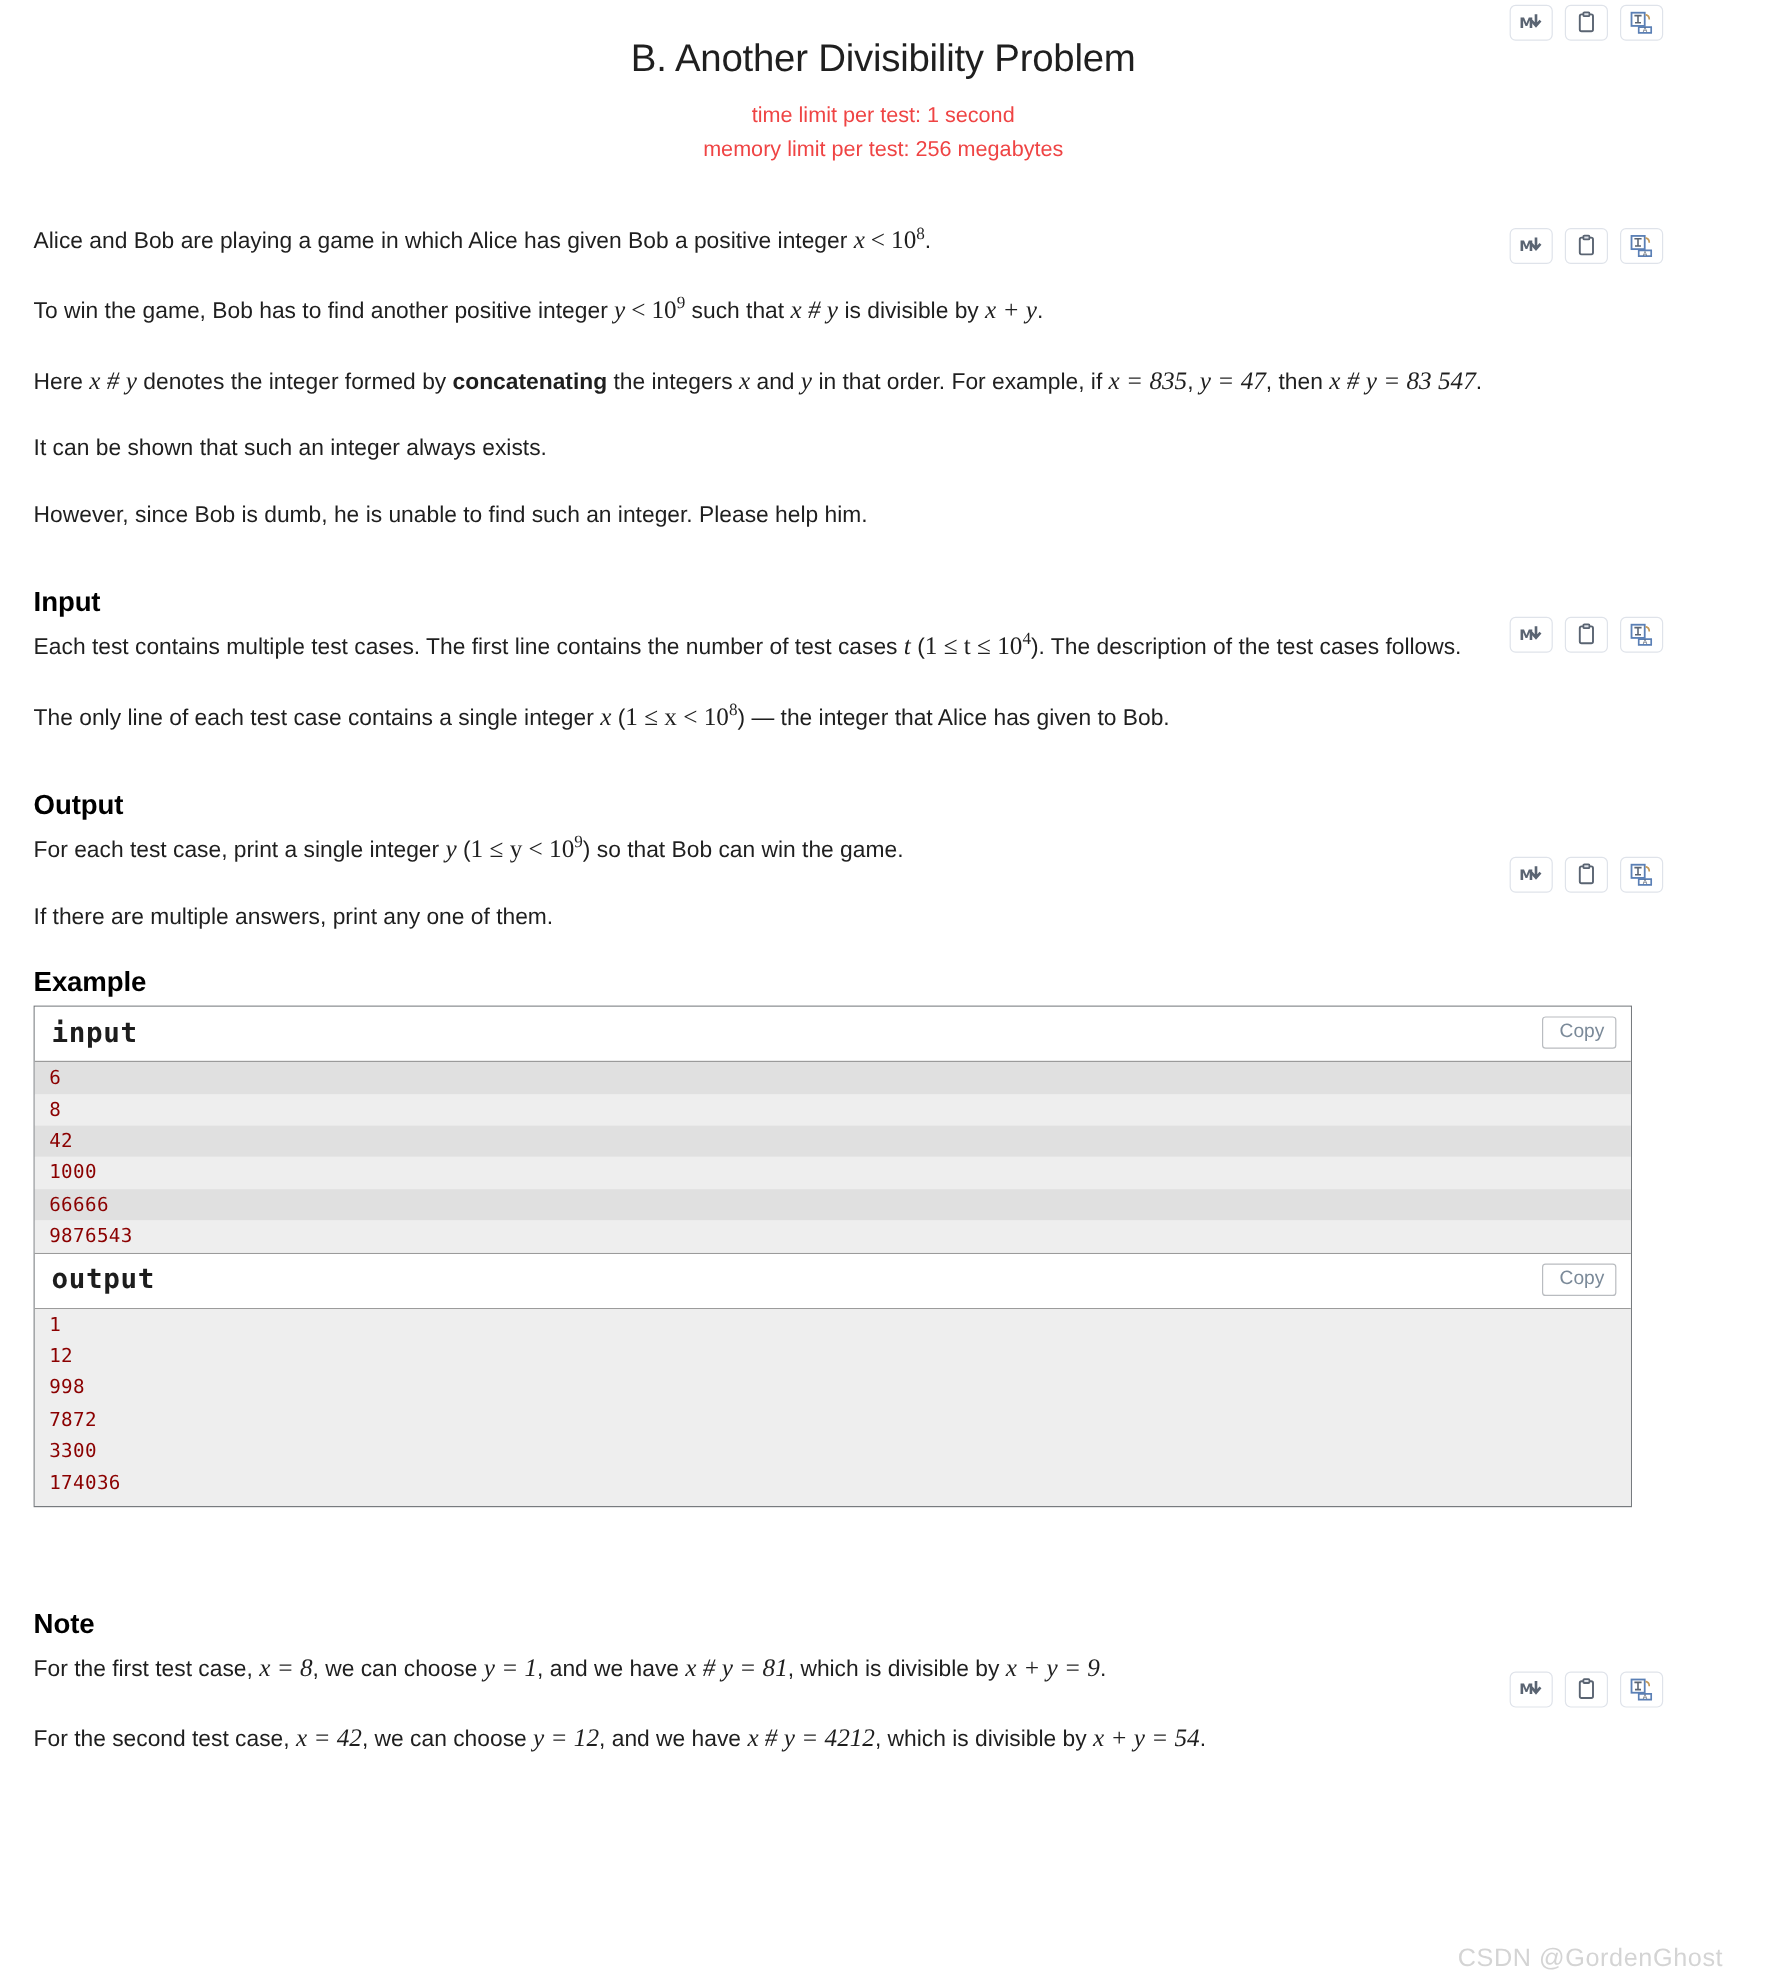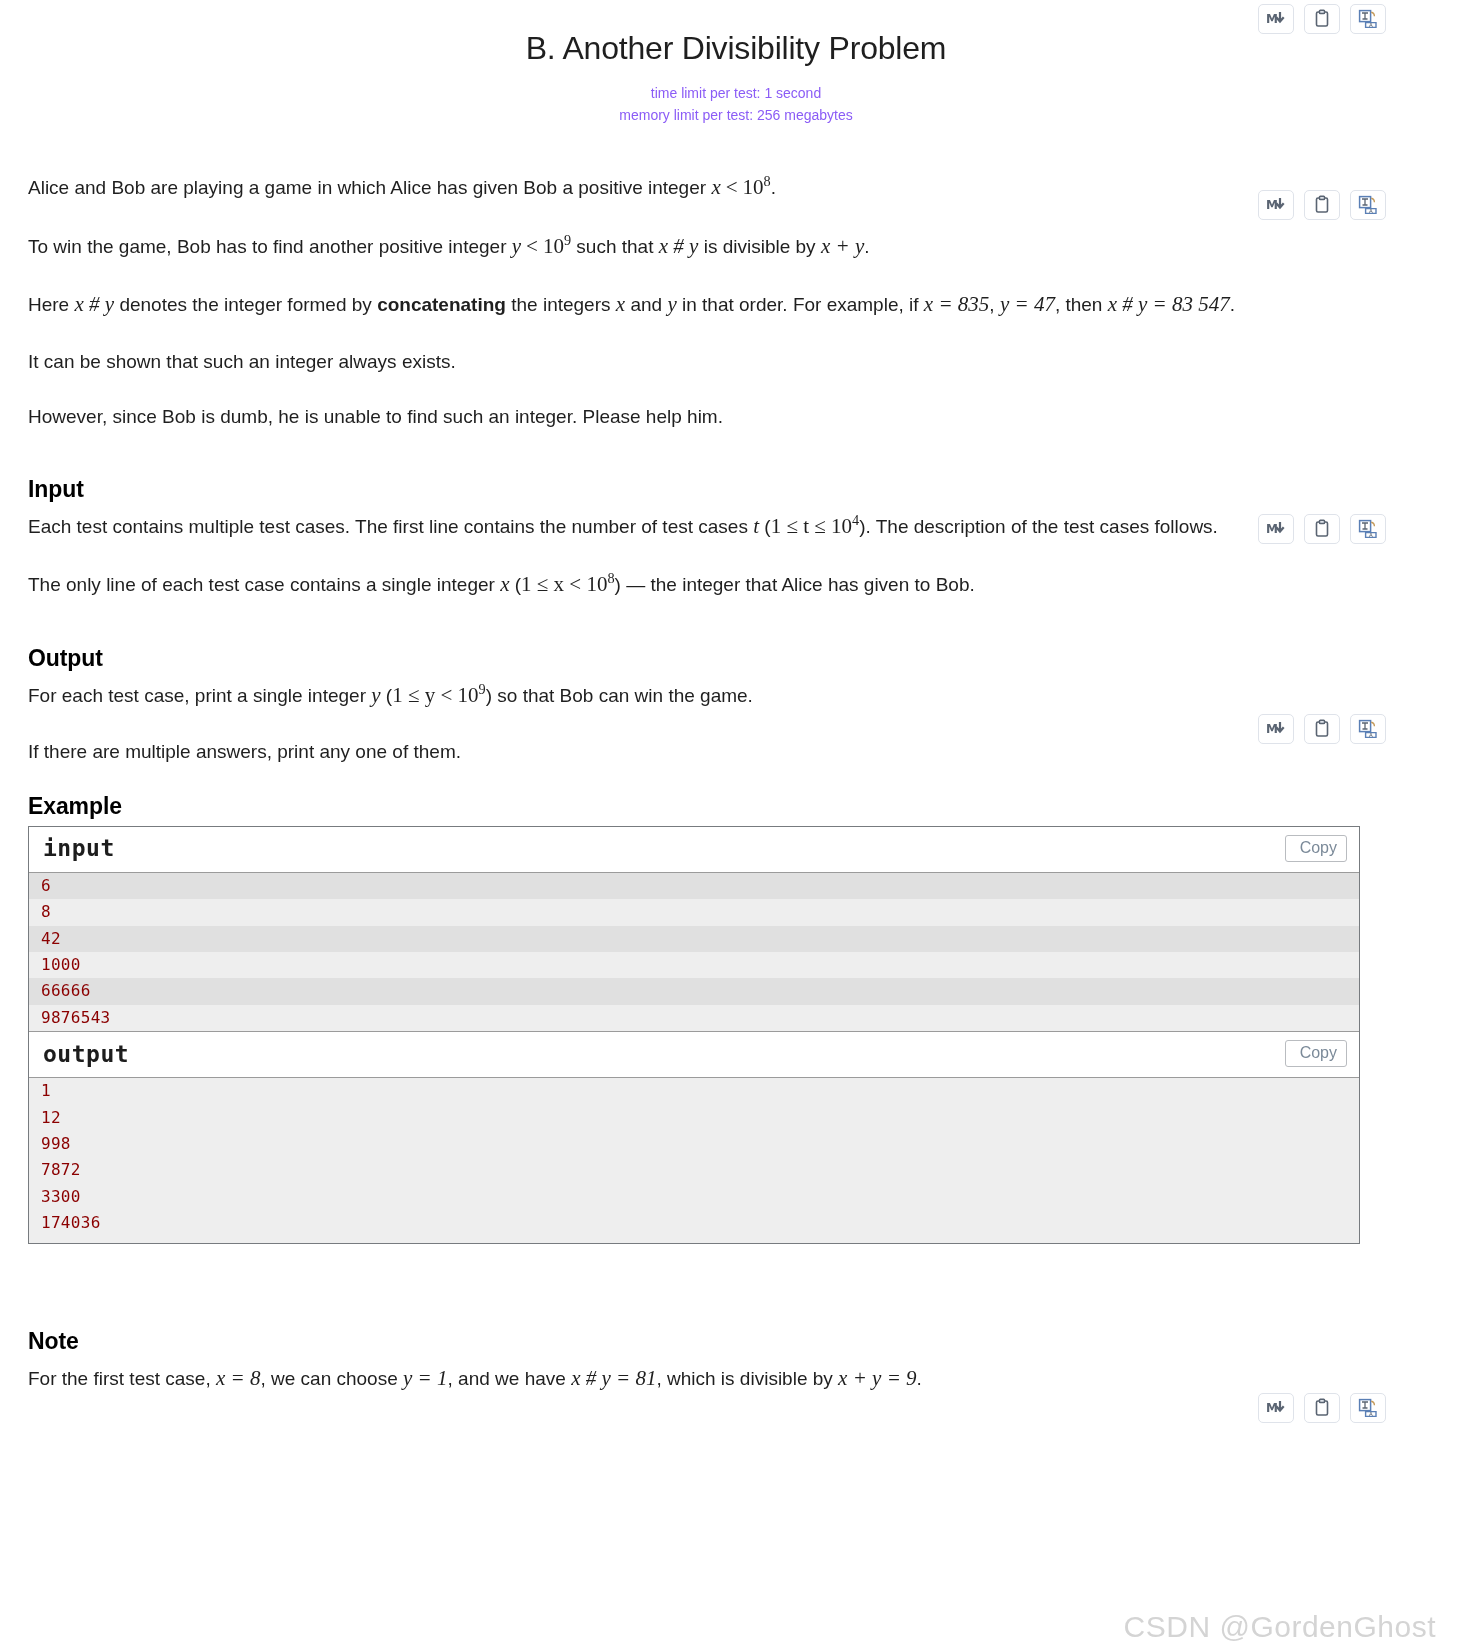"time limit per test: 1" .limit-line { color: #8b5cf6 -> #ef4444; font-size: 14px -> 18px }
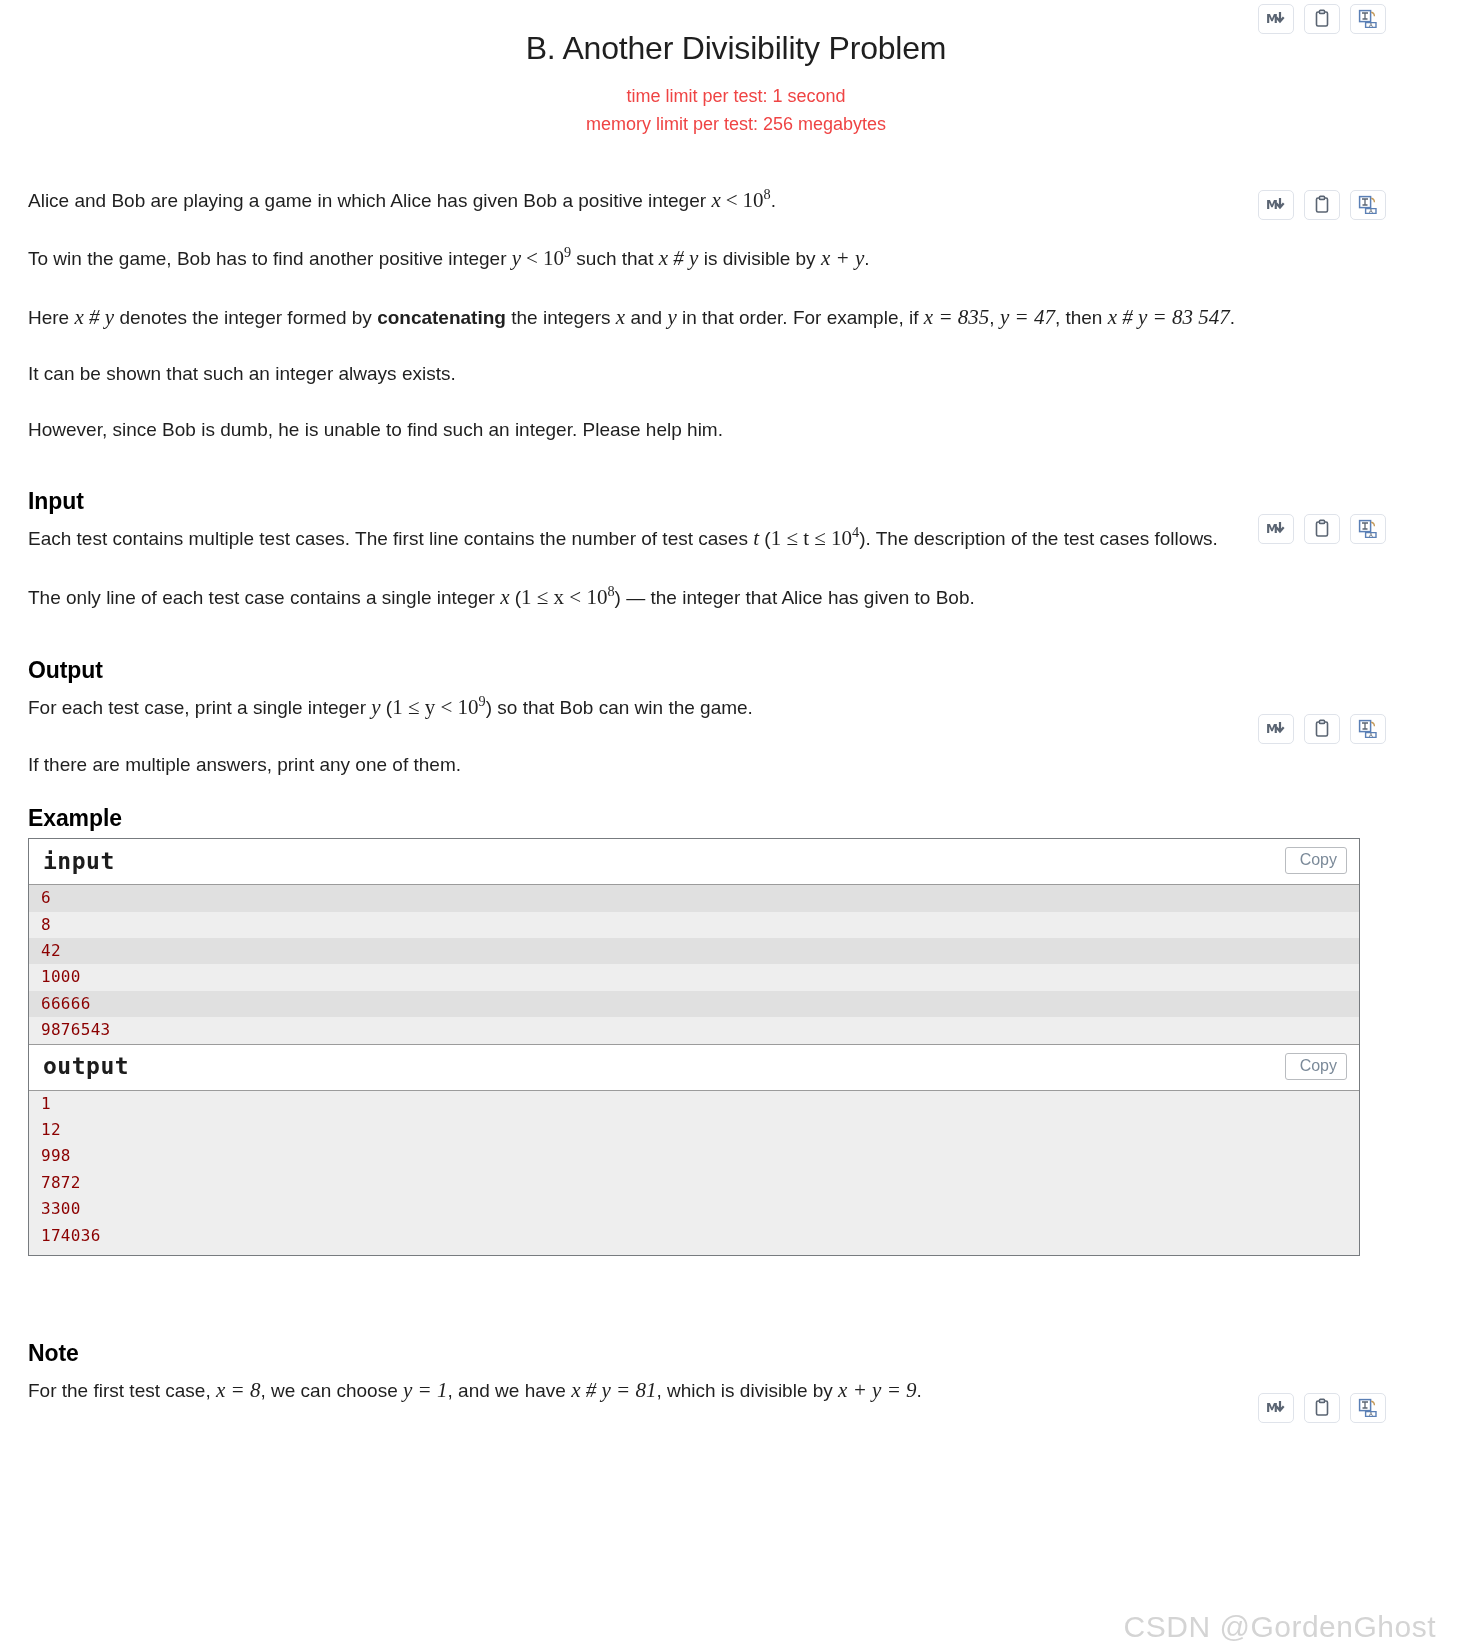"For the second test case," p.para { html: none -> <p> <span>For the second test case, </span><span>x = 42</span><span>, we can choose </span><span>y = 12</span><span>, and we have </span><span>x # y = 4212</span><span>, which is divisible by </span><span>x + y = 54</span><span>.</span> </p> }
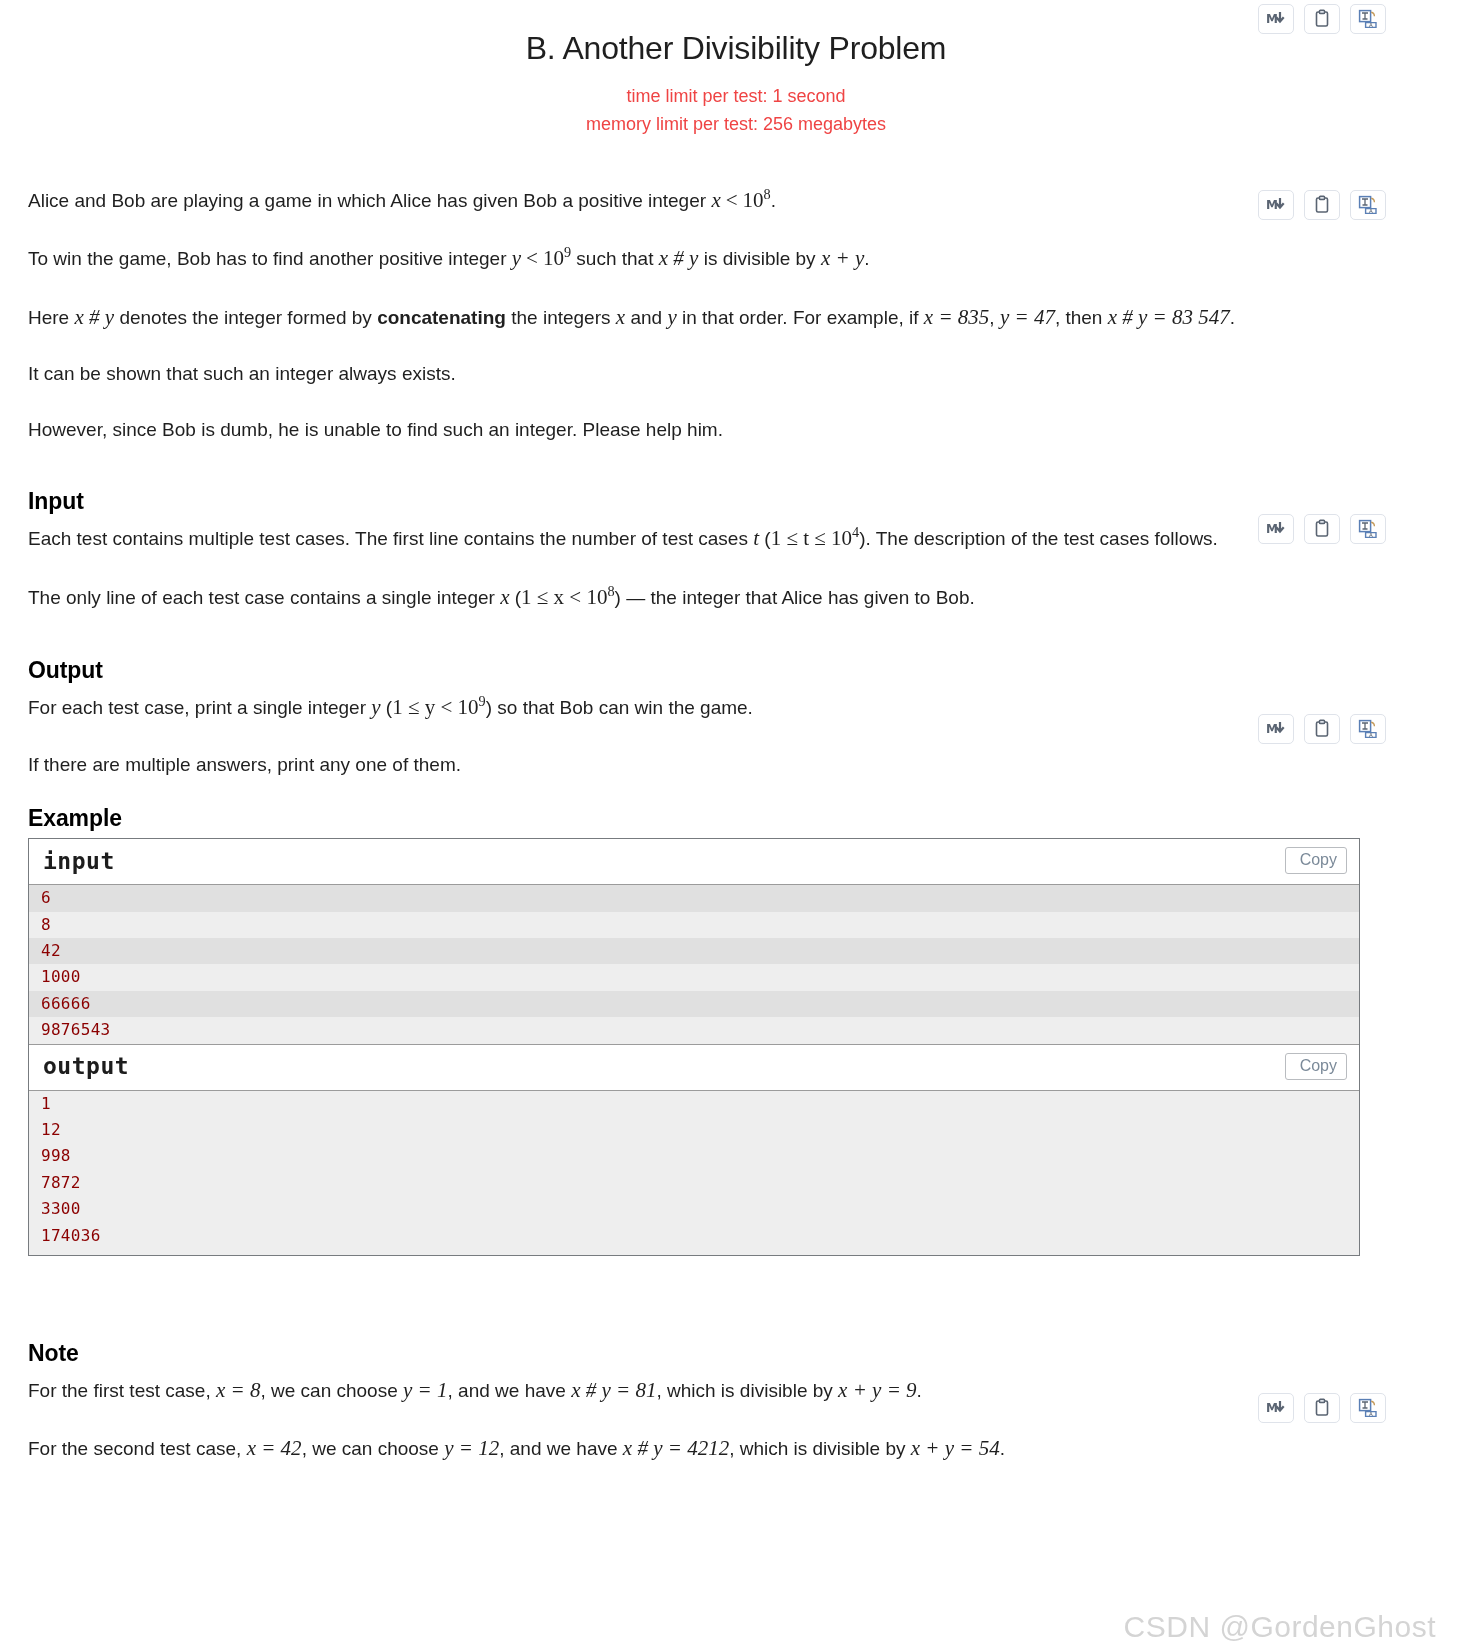"CSDN @GordenGhost" .watermark { font-size: 30px -> 21px }
